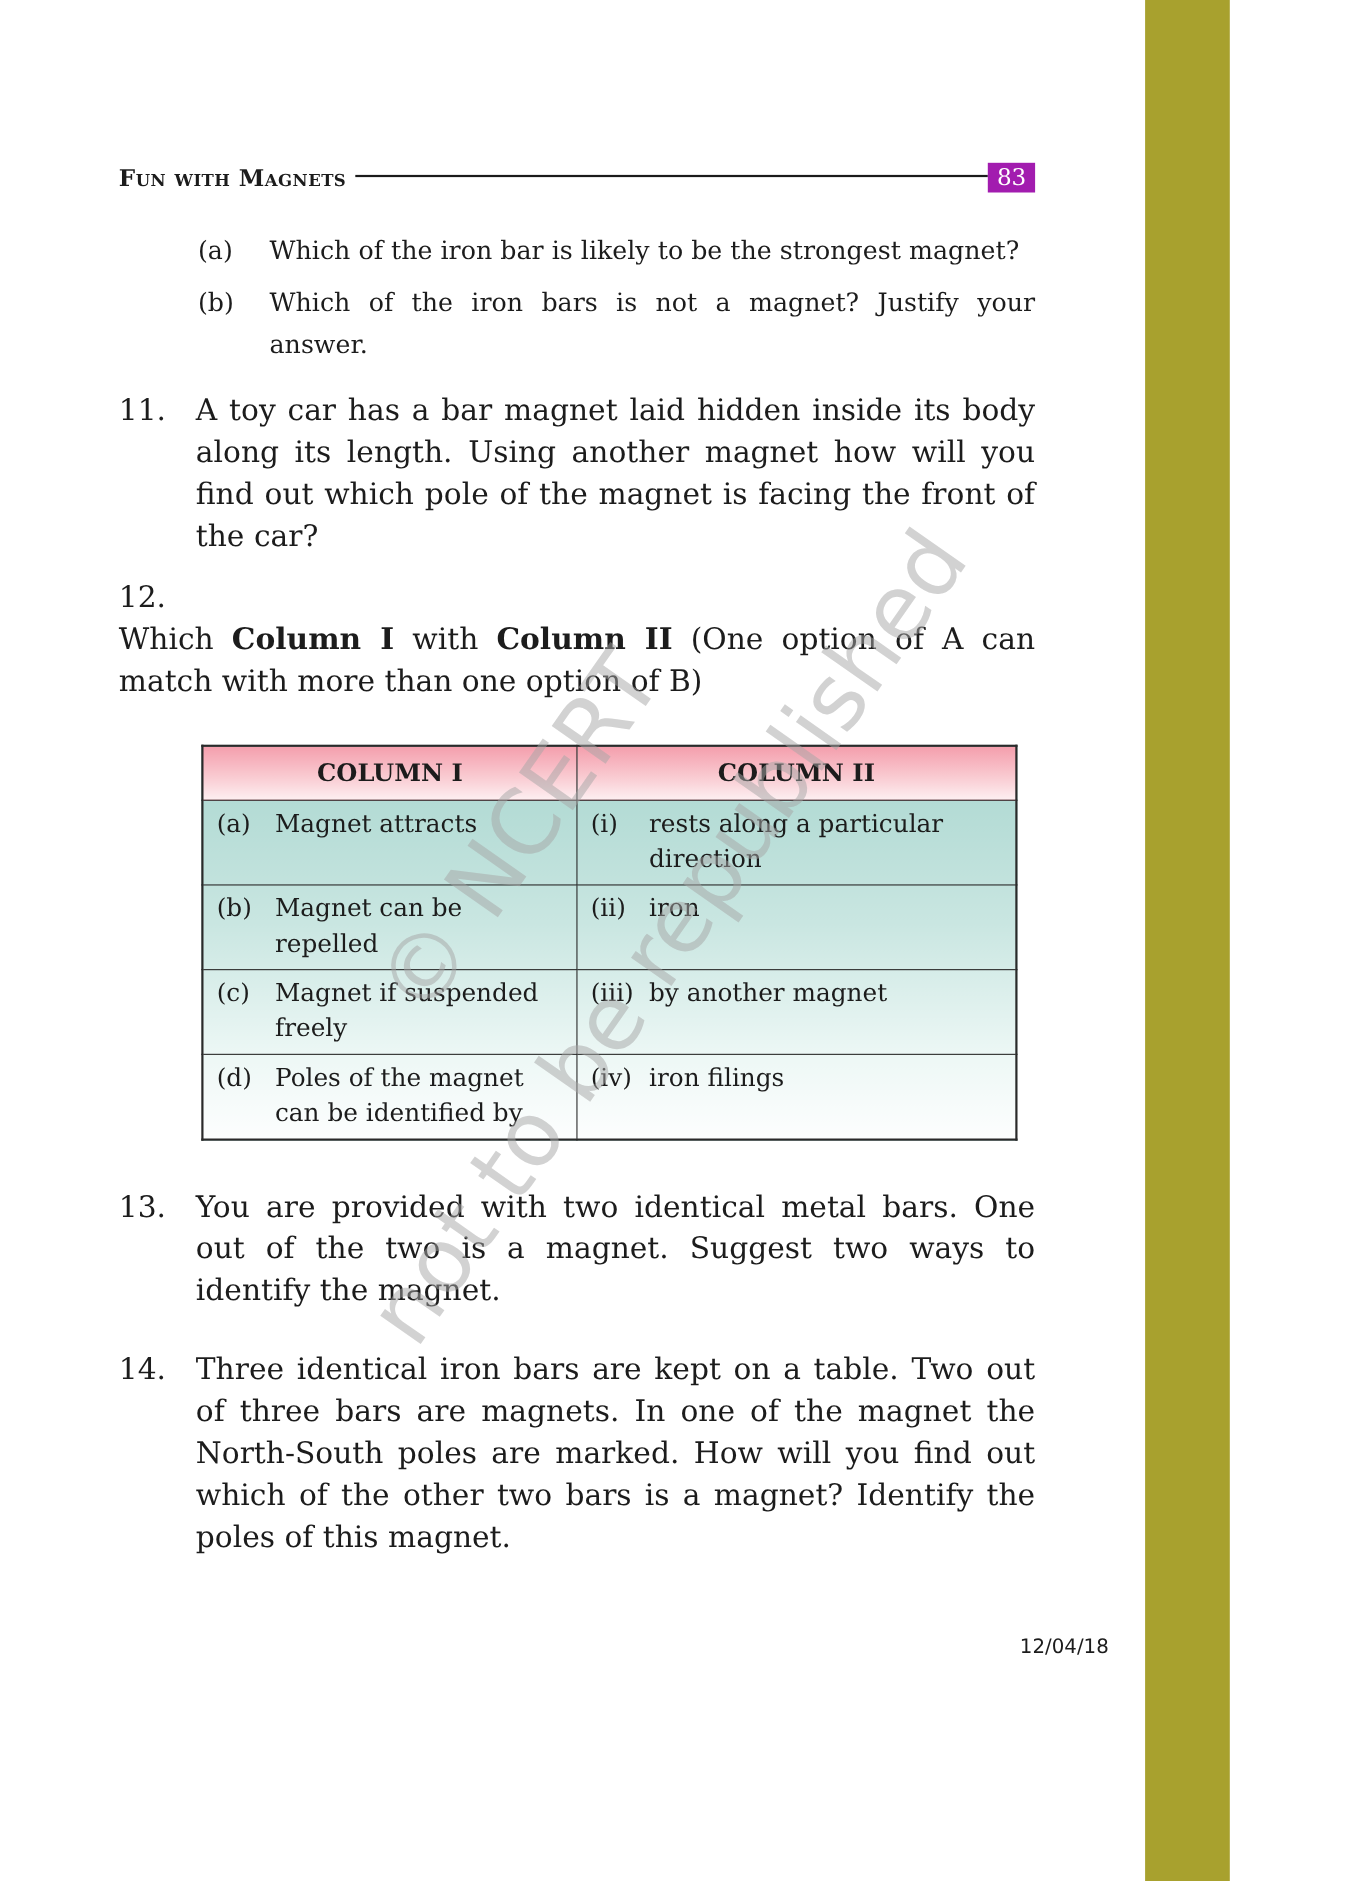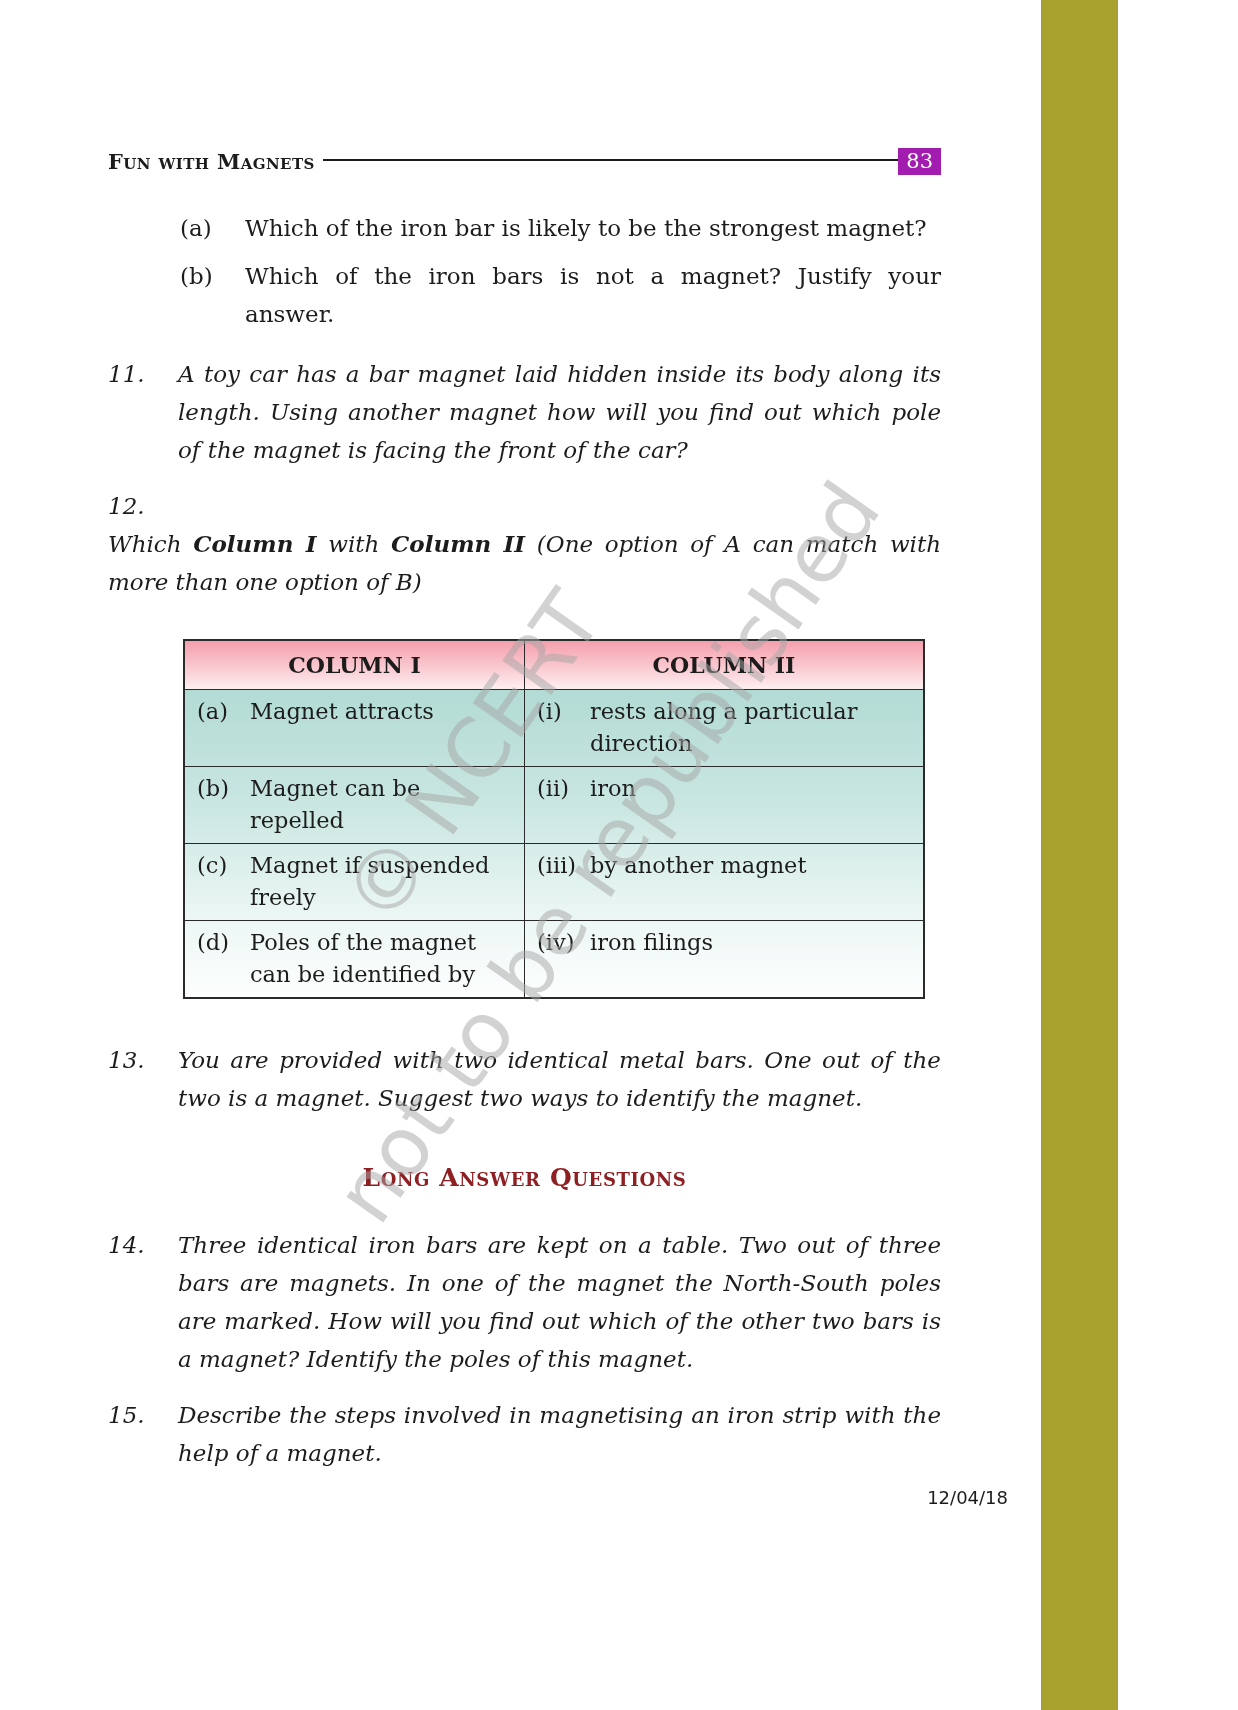"11." .q { font-size: 23px -> 27px; font-style: italic -> none }
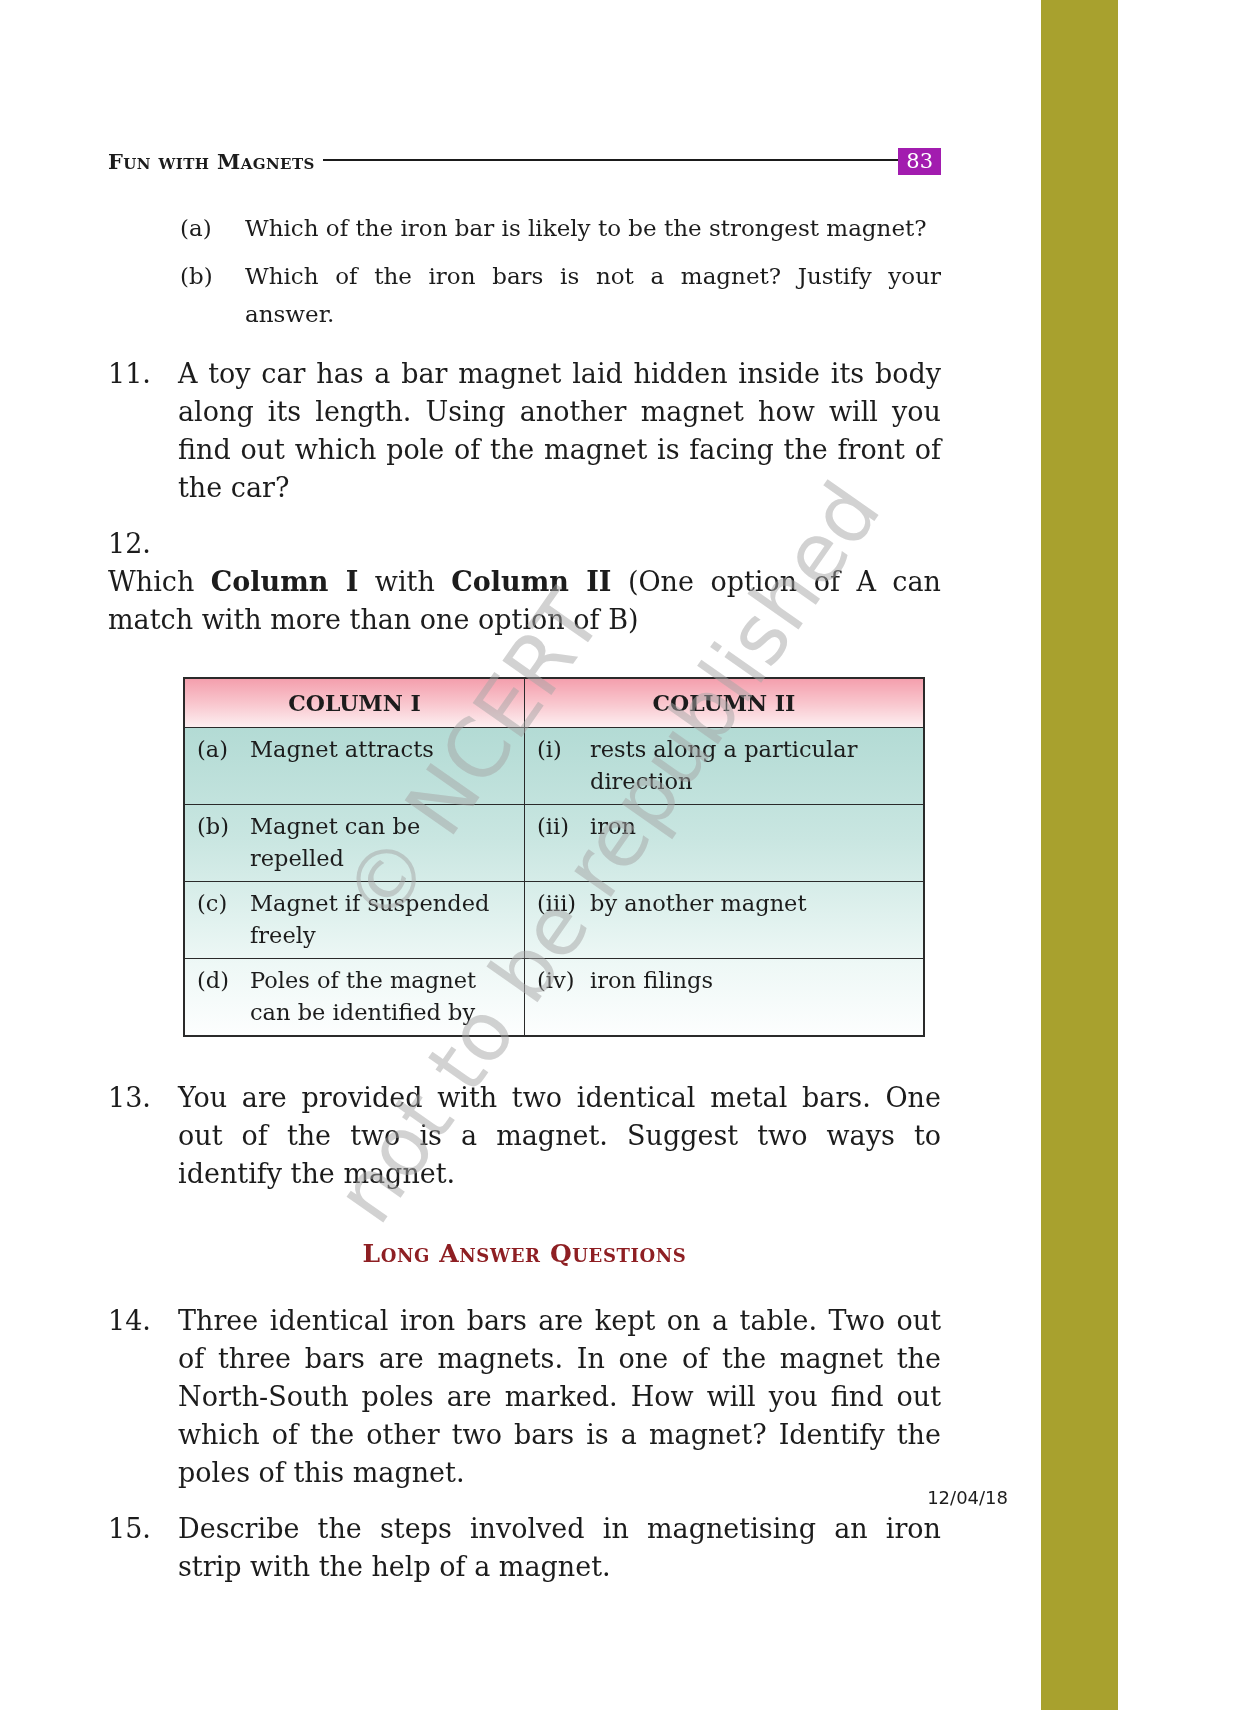"Long Answer Questions" div.section-heading { html: <div>Long Answer Questions</div> -> none }
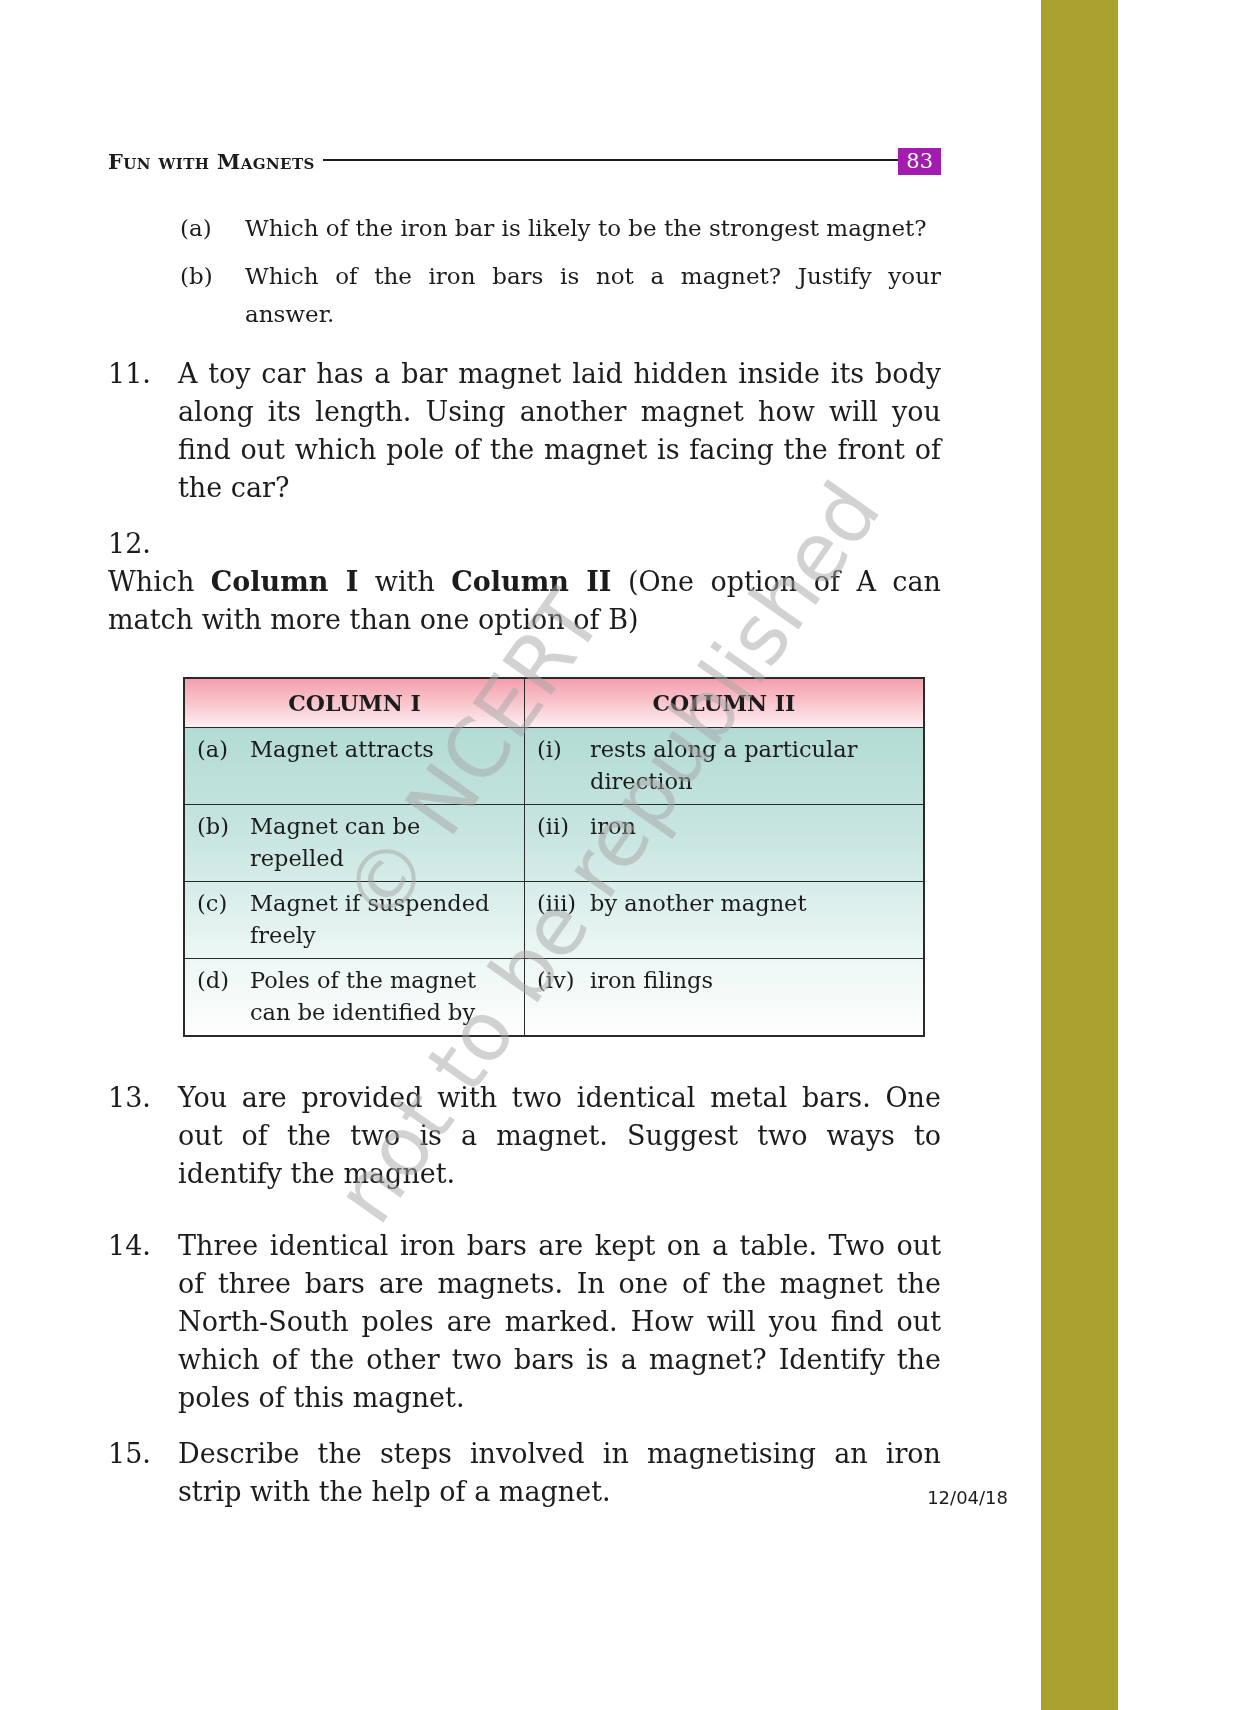"15." div.q { html: <div> <span>15.</span> <span>Describe the steps involved in magnetising an iron strip with the help of a magnet.</span> </div> -> none }
